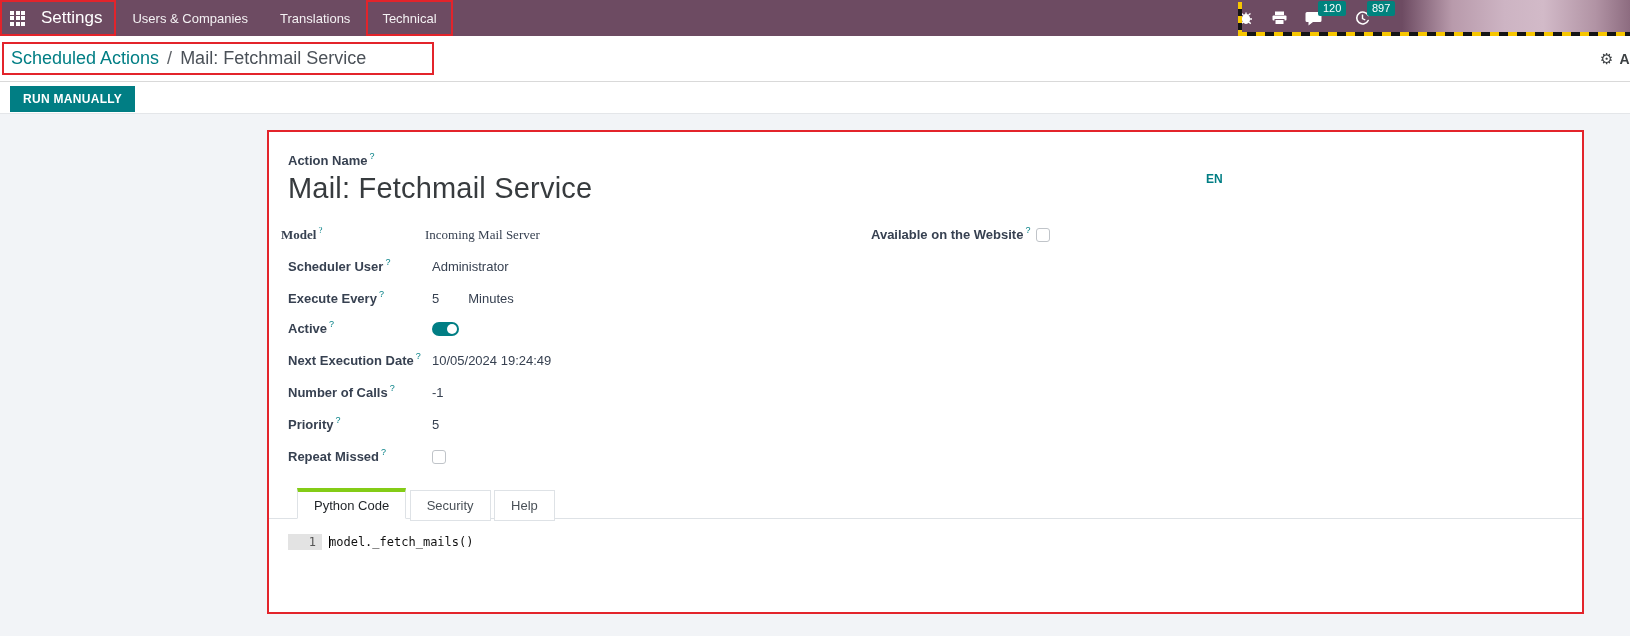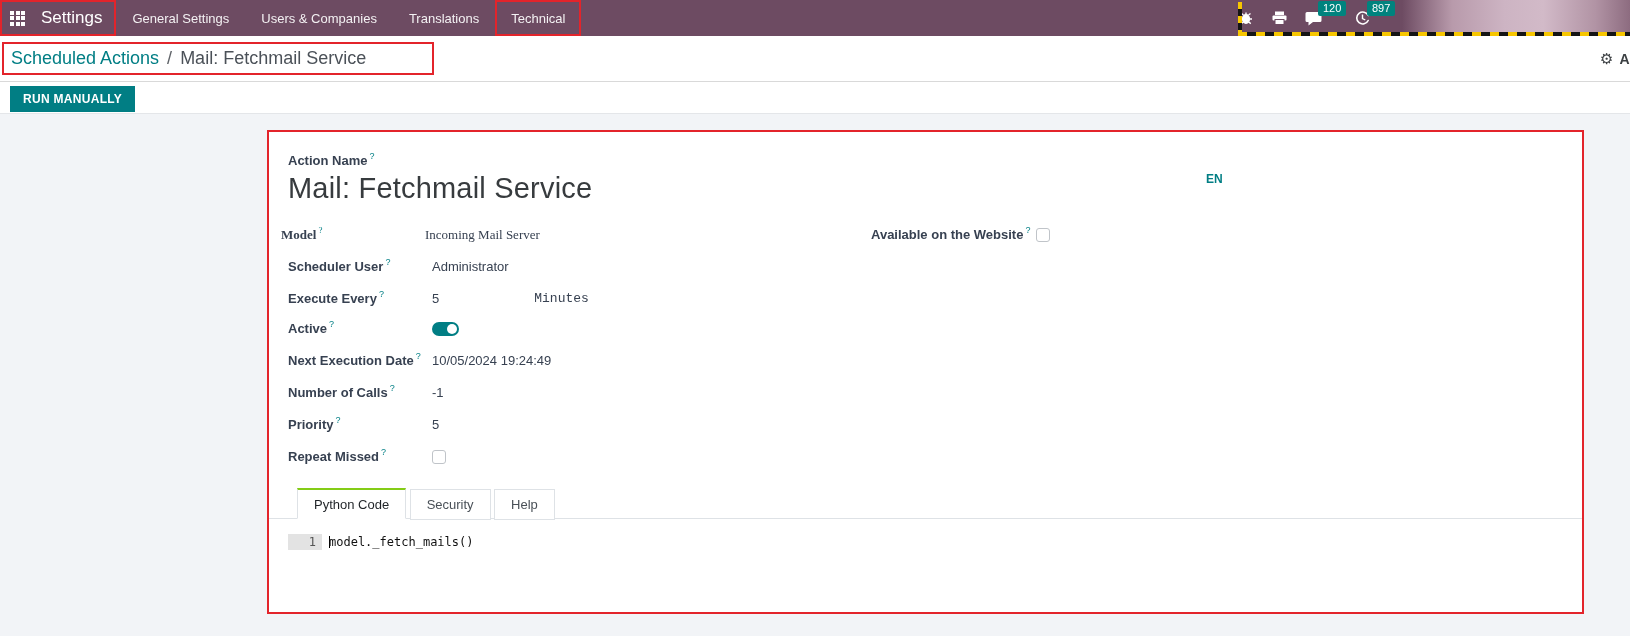"General Settings" div.nav-menu { html: <div>General Settings</div> -> none }
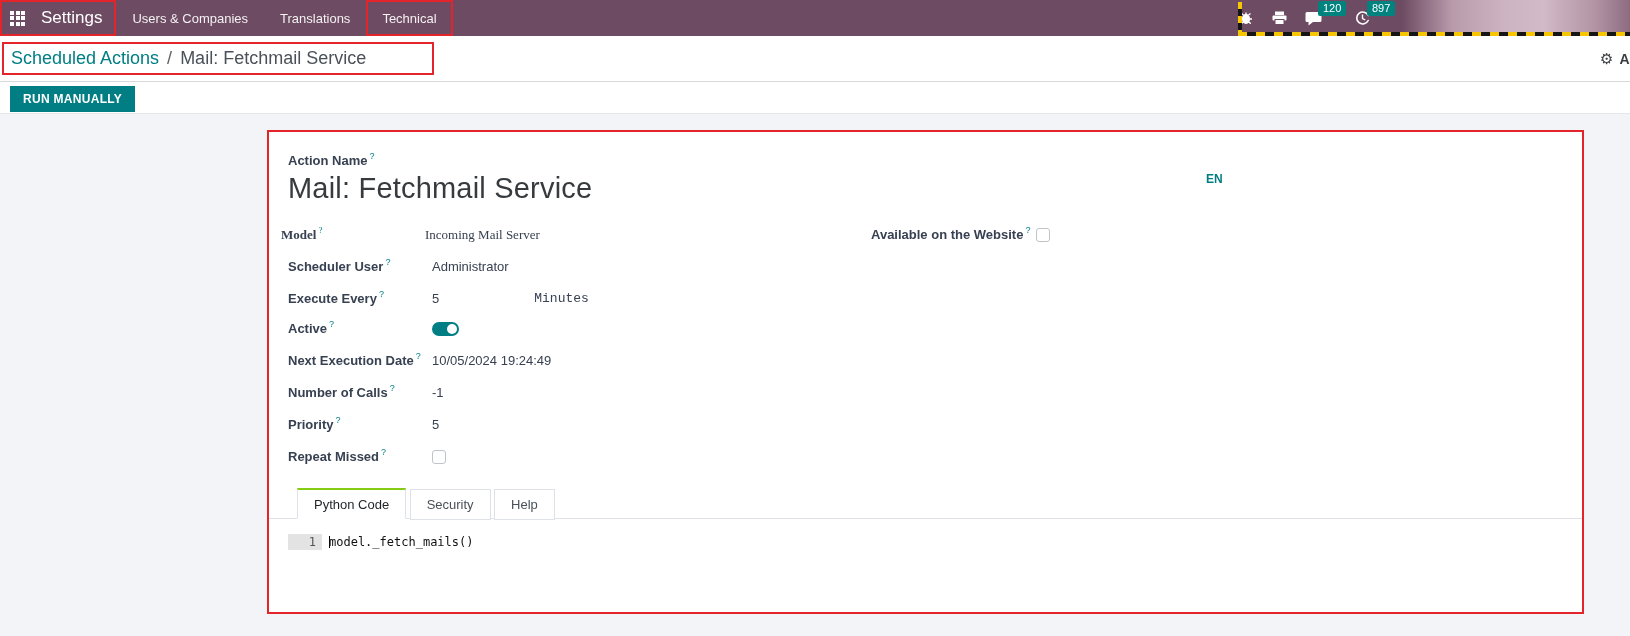"Minutes" .interval-suffix { font-family: Liberation Mono, monospace -> none; margin-left: 95px -> 29px }
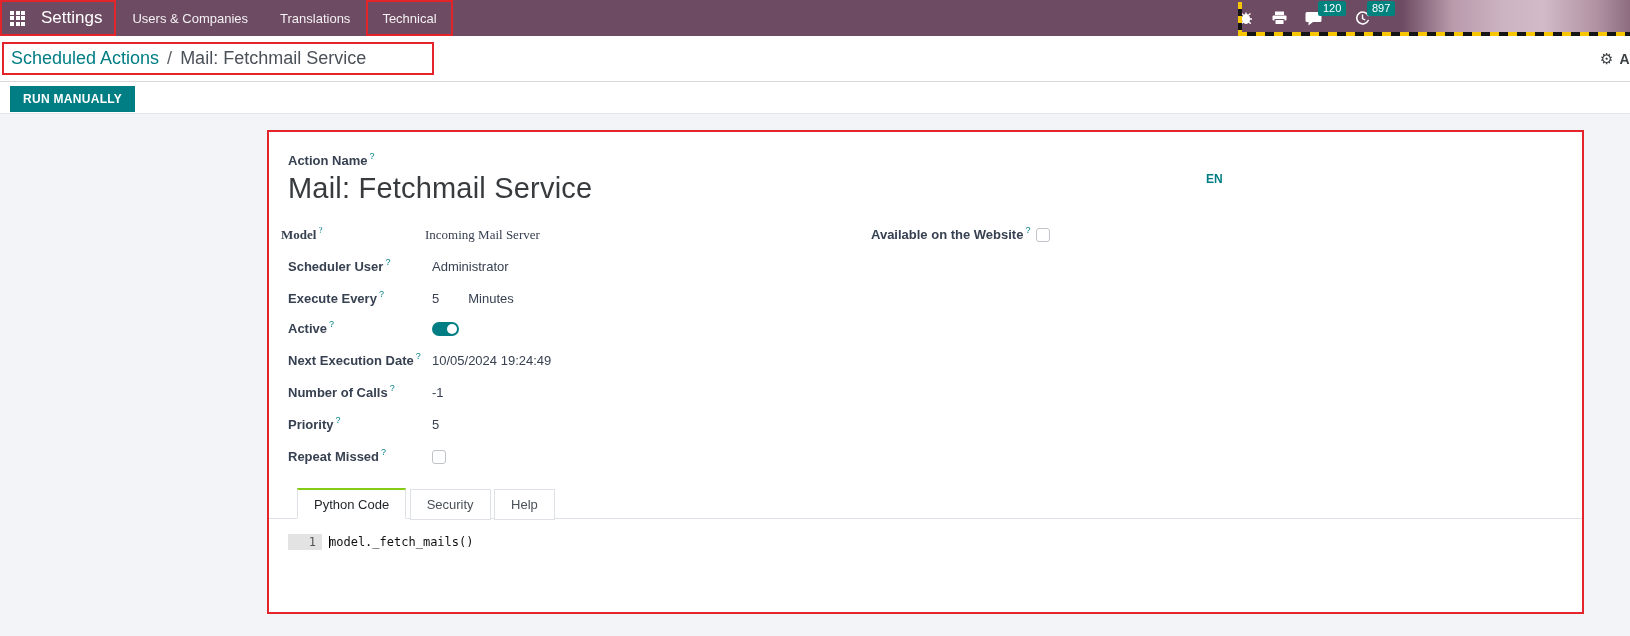"Python Code" .tab.active { border-top: 2px solid #84cc16 -> 4px solid #84cc16 }
